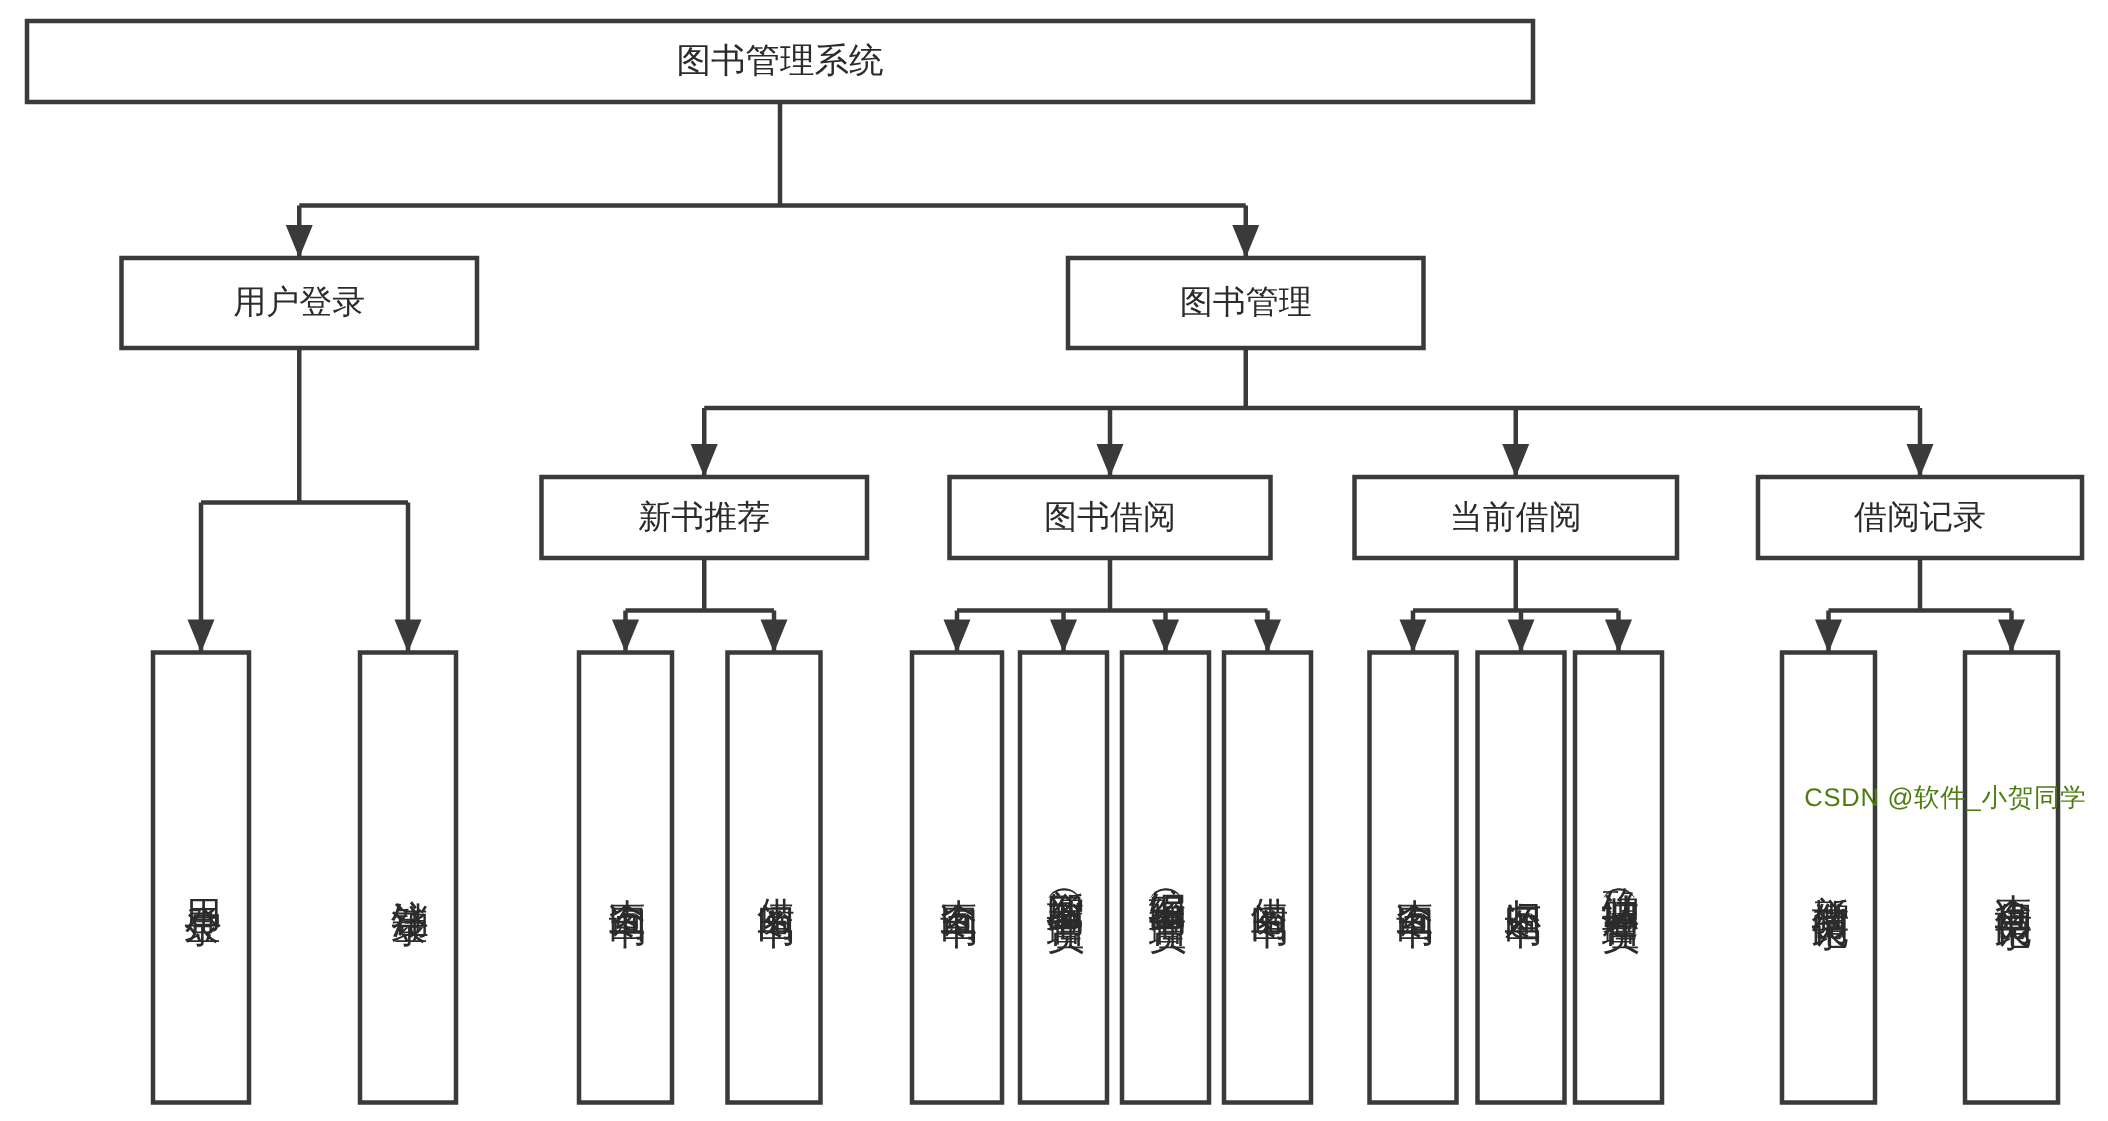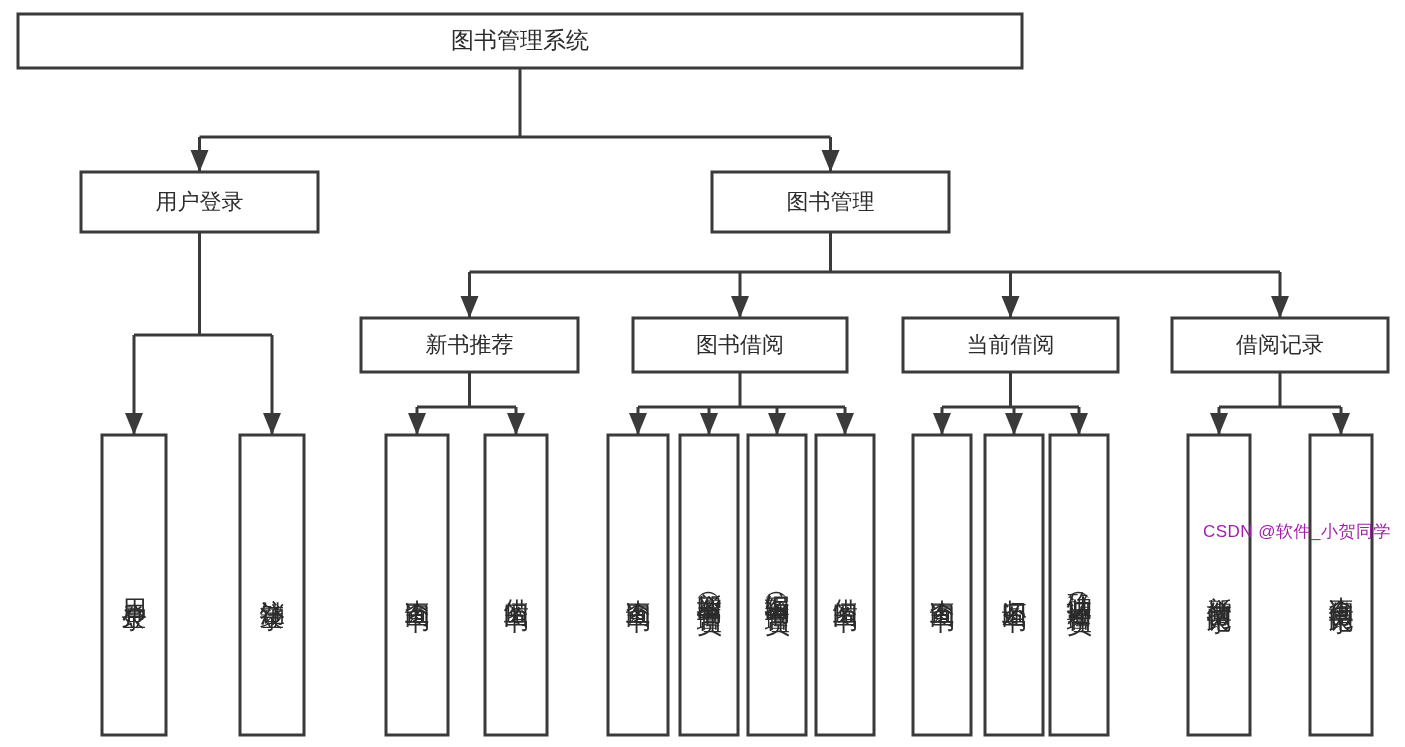"CSDN @软件_小贺同学" .watermark { color: #a21caf -> #4d7c0f }
